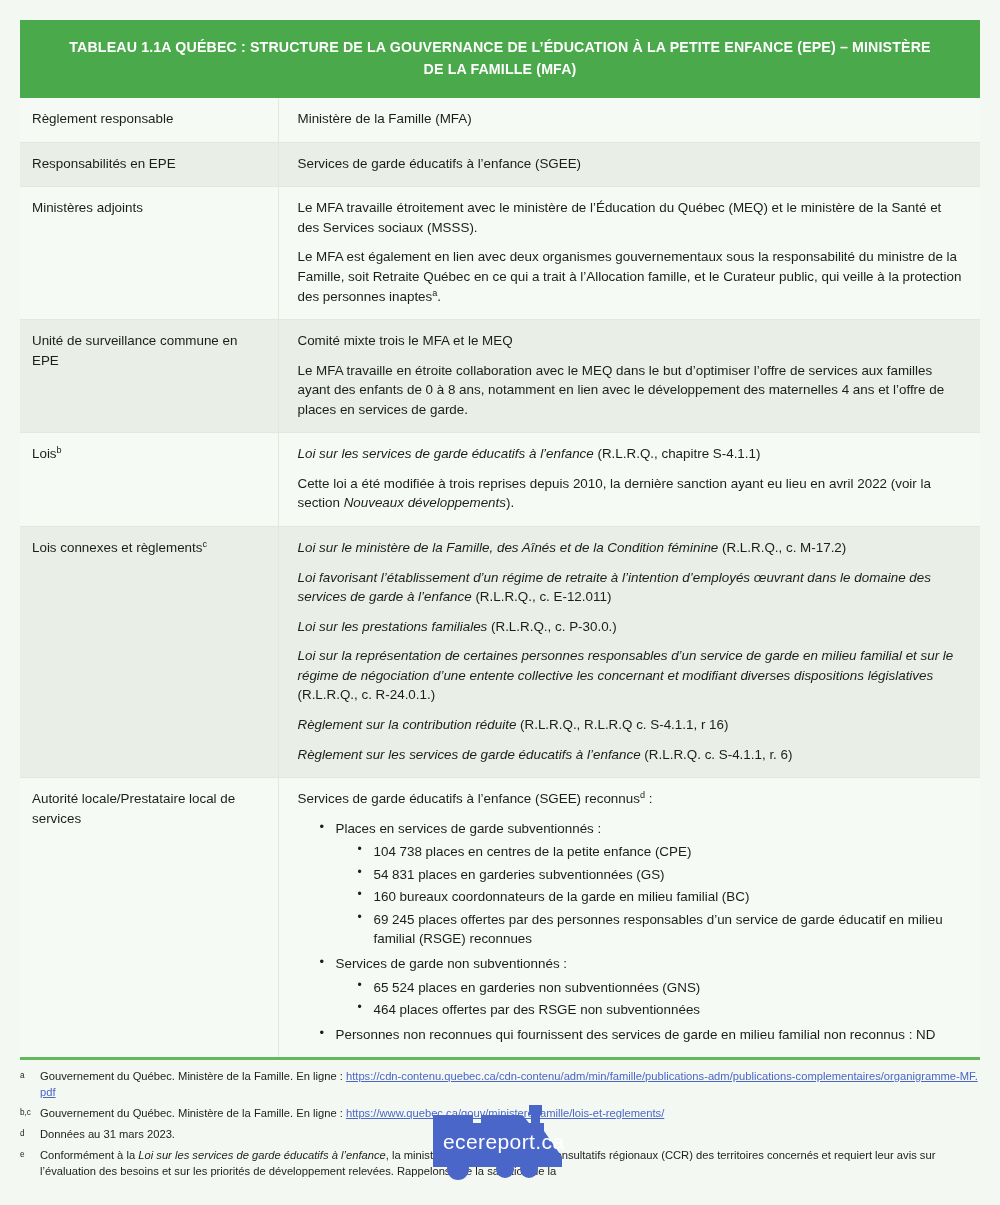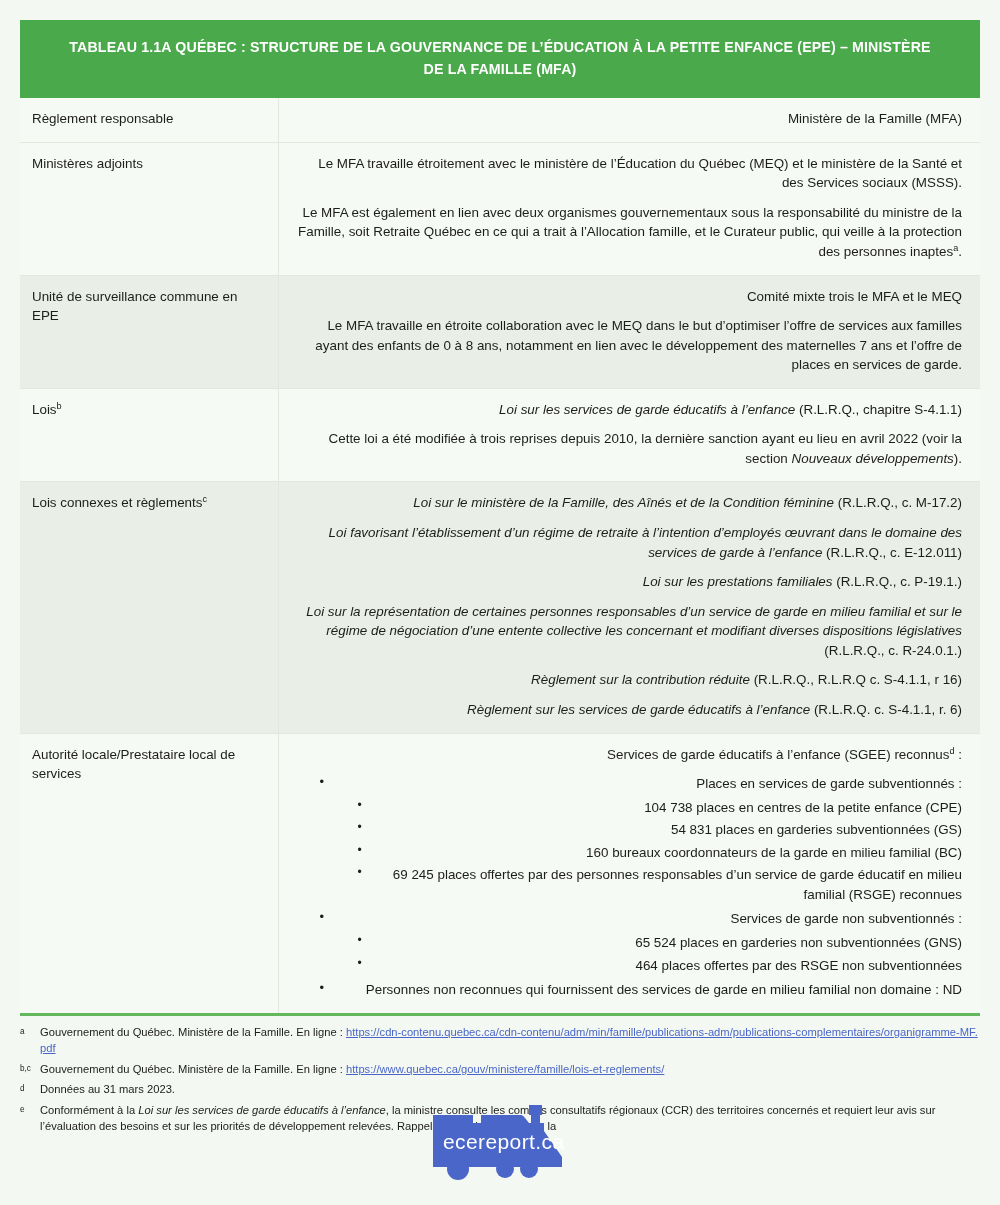"Ministère de la Famille (MFA)" .tbl td.value { text-align: right -> none }
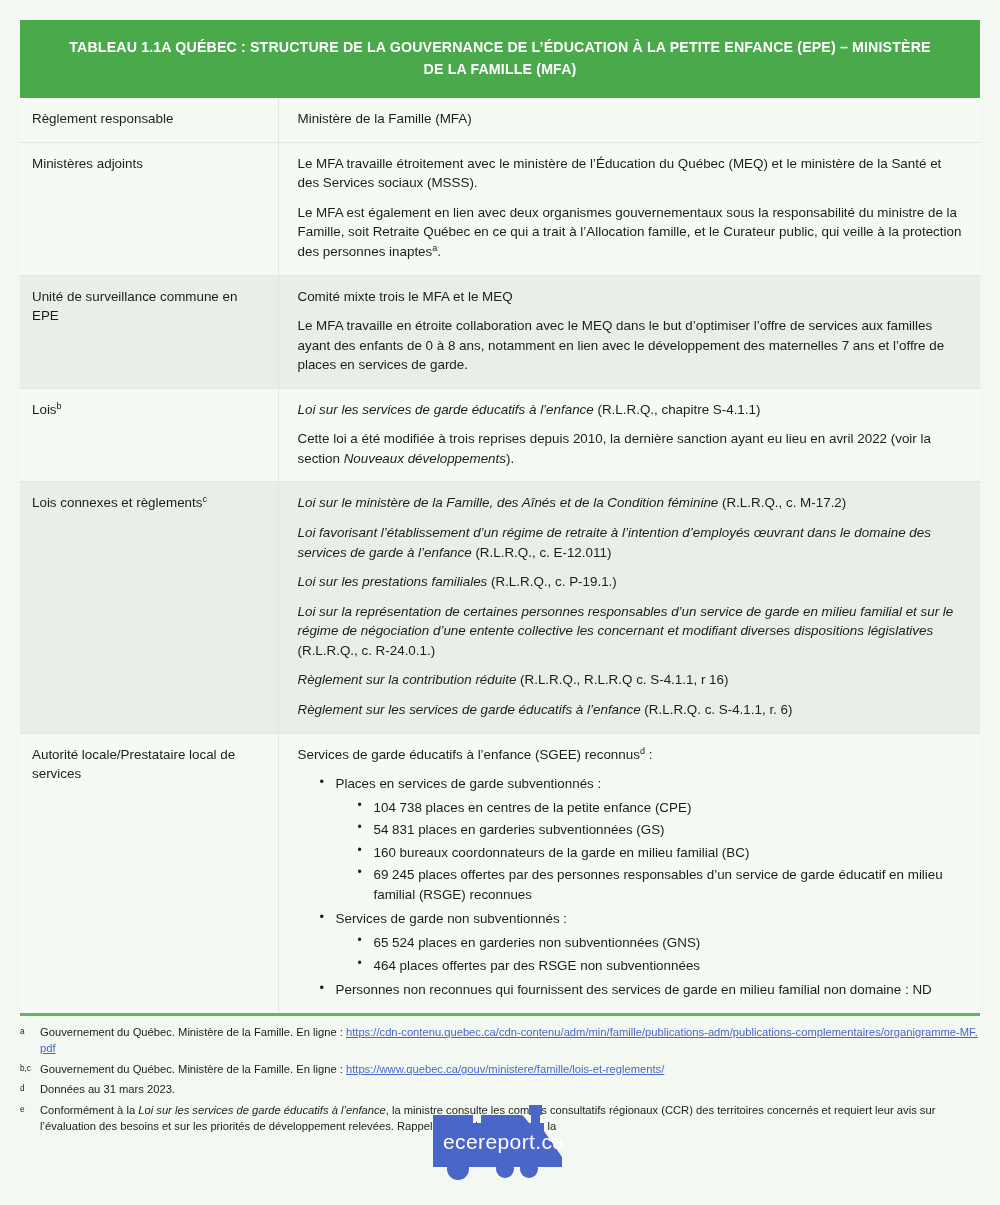"Responsabilités en EPE" tr.shade { html: none -> <tr> <td>Responsabilités en EPE</td> <td> <p>Services de garde éducatifs à l’enfance (SGEE)</p> </td> </tr> }
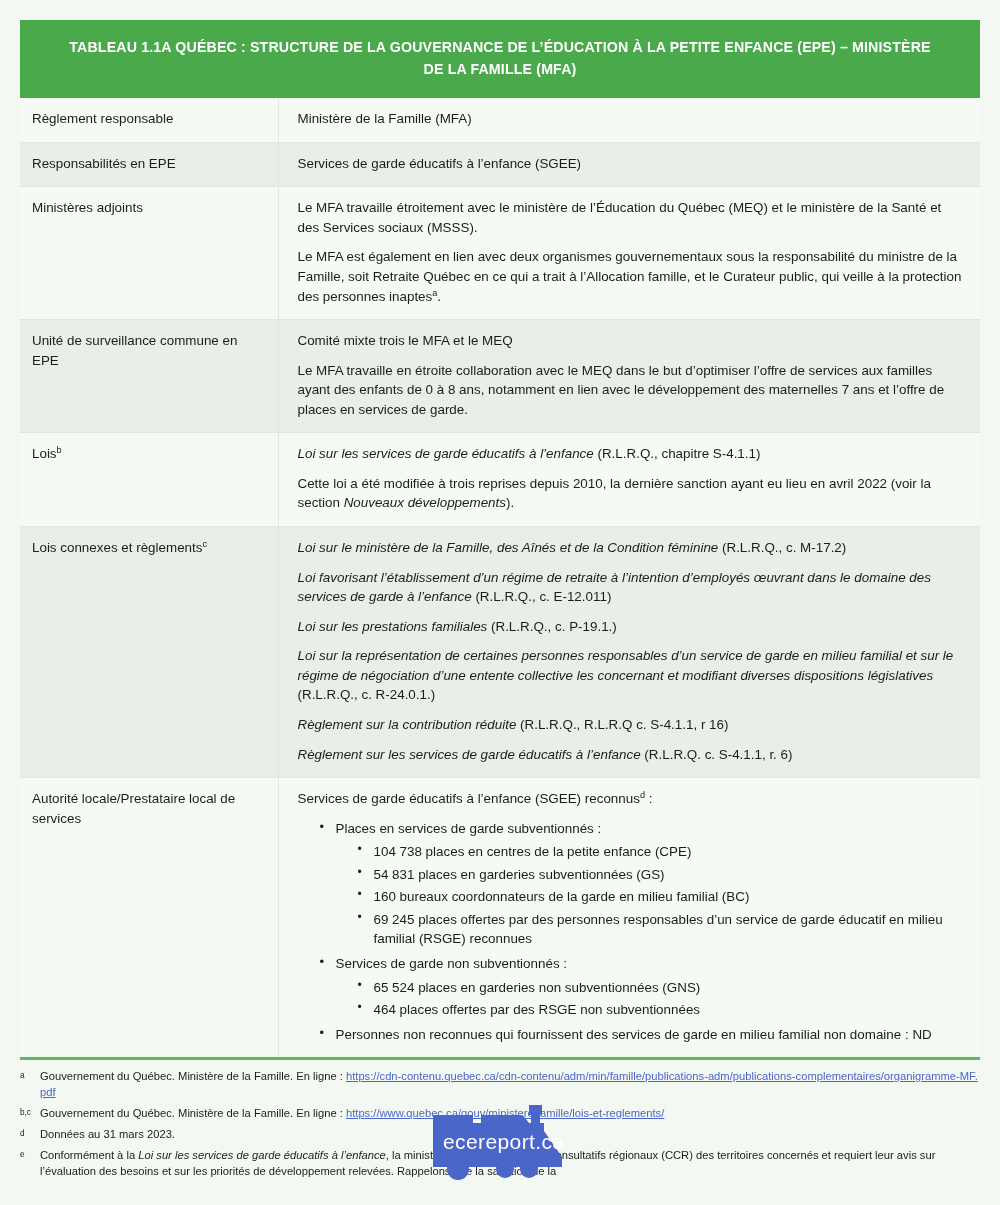"Le MFA travaille en étroite" p { text: 7 -> 4 }
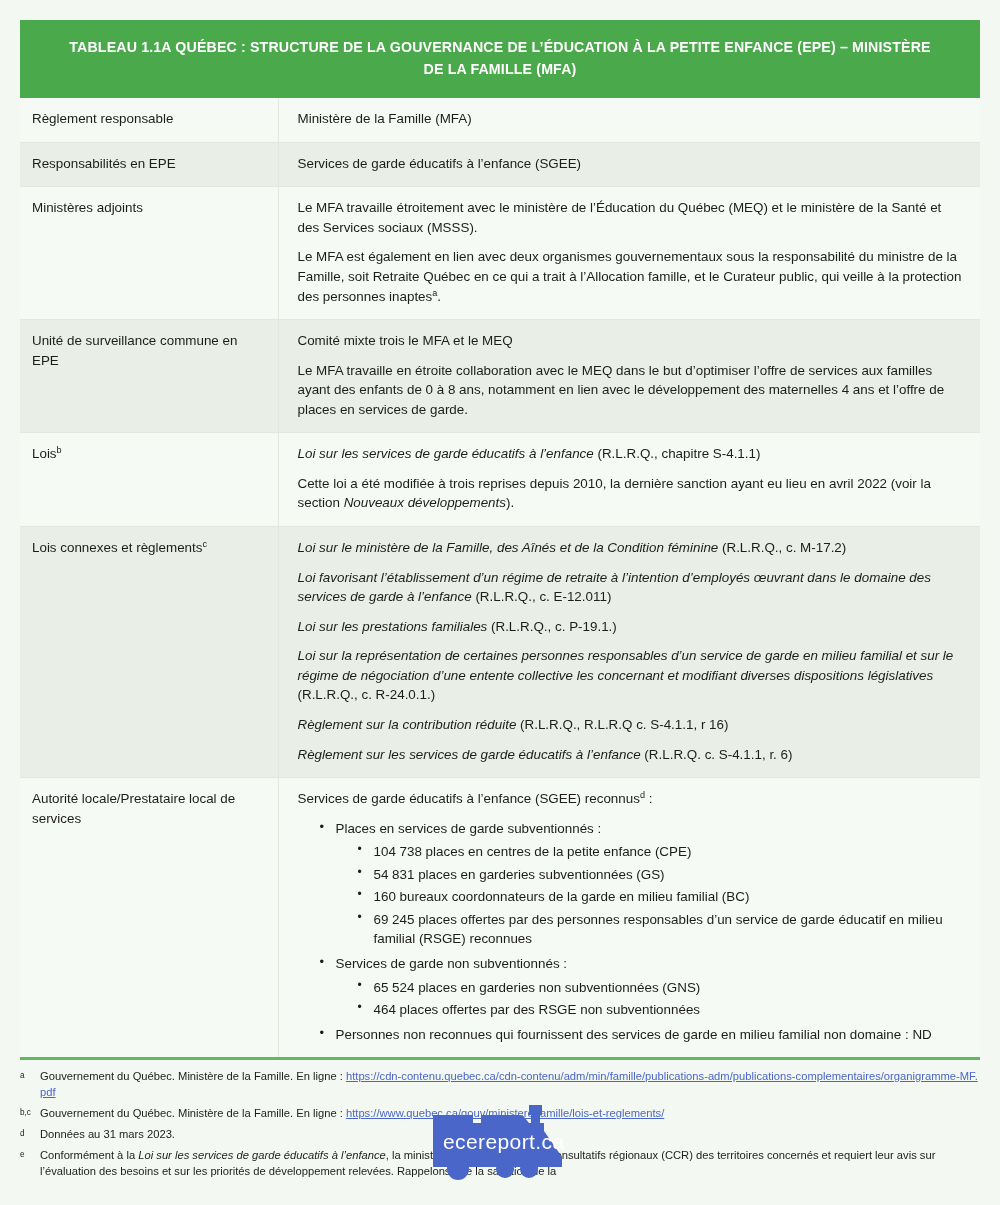"(R.L.R.Q., c. P-19.1.)" span { text: P-19.1 -> P-30.0 }
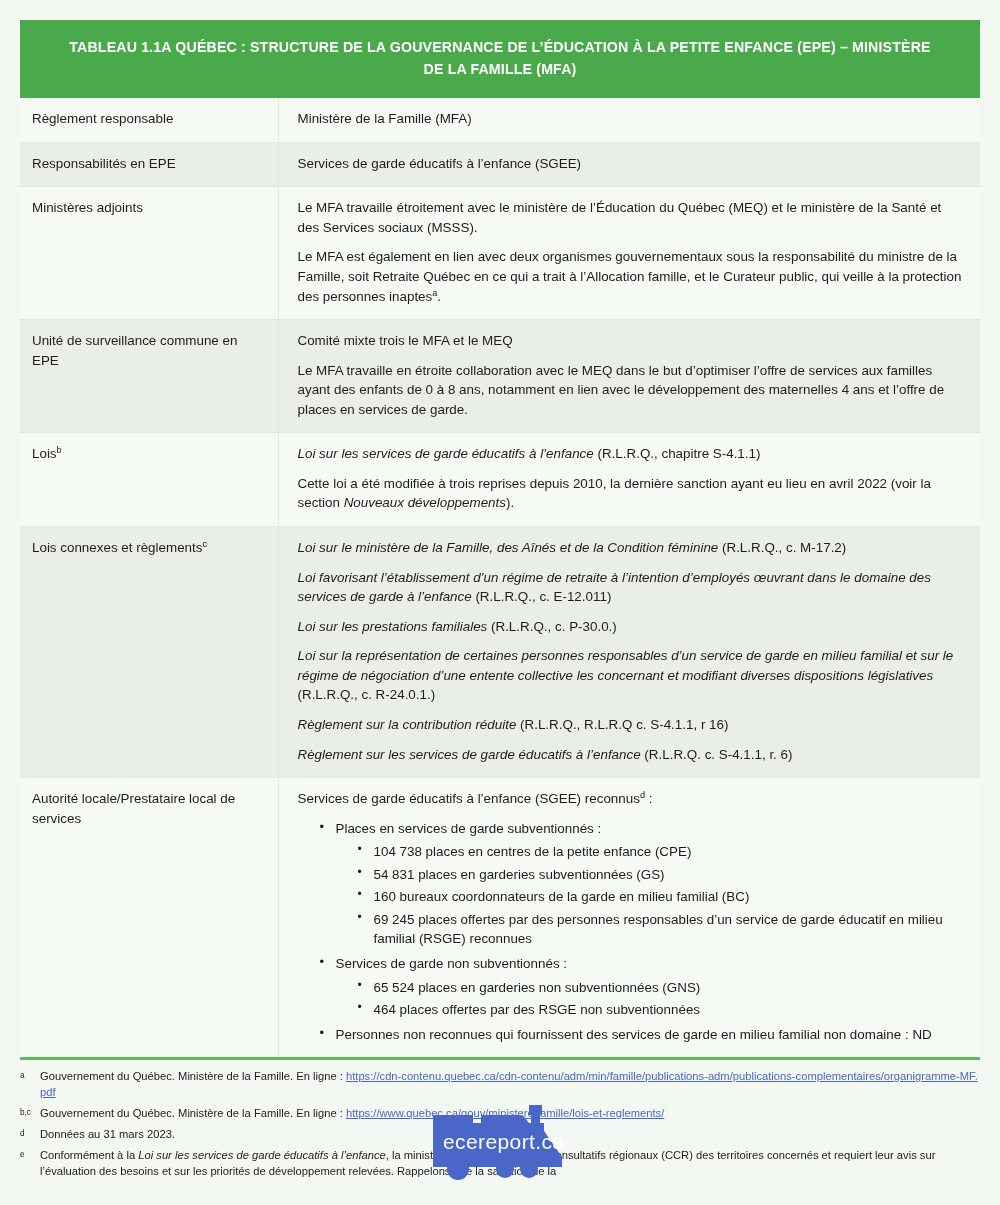"Personnes non reconnues qui fournissent" li { text: domaine -> reconnus }
